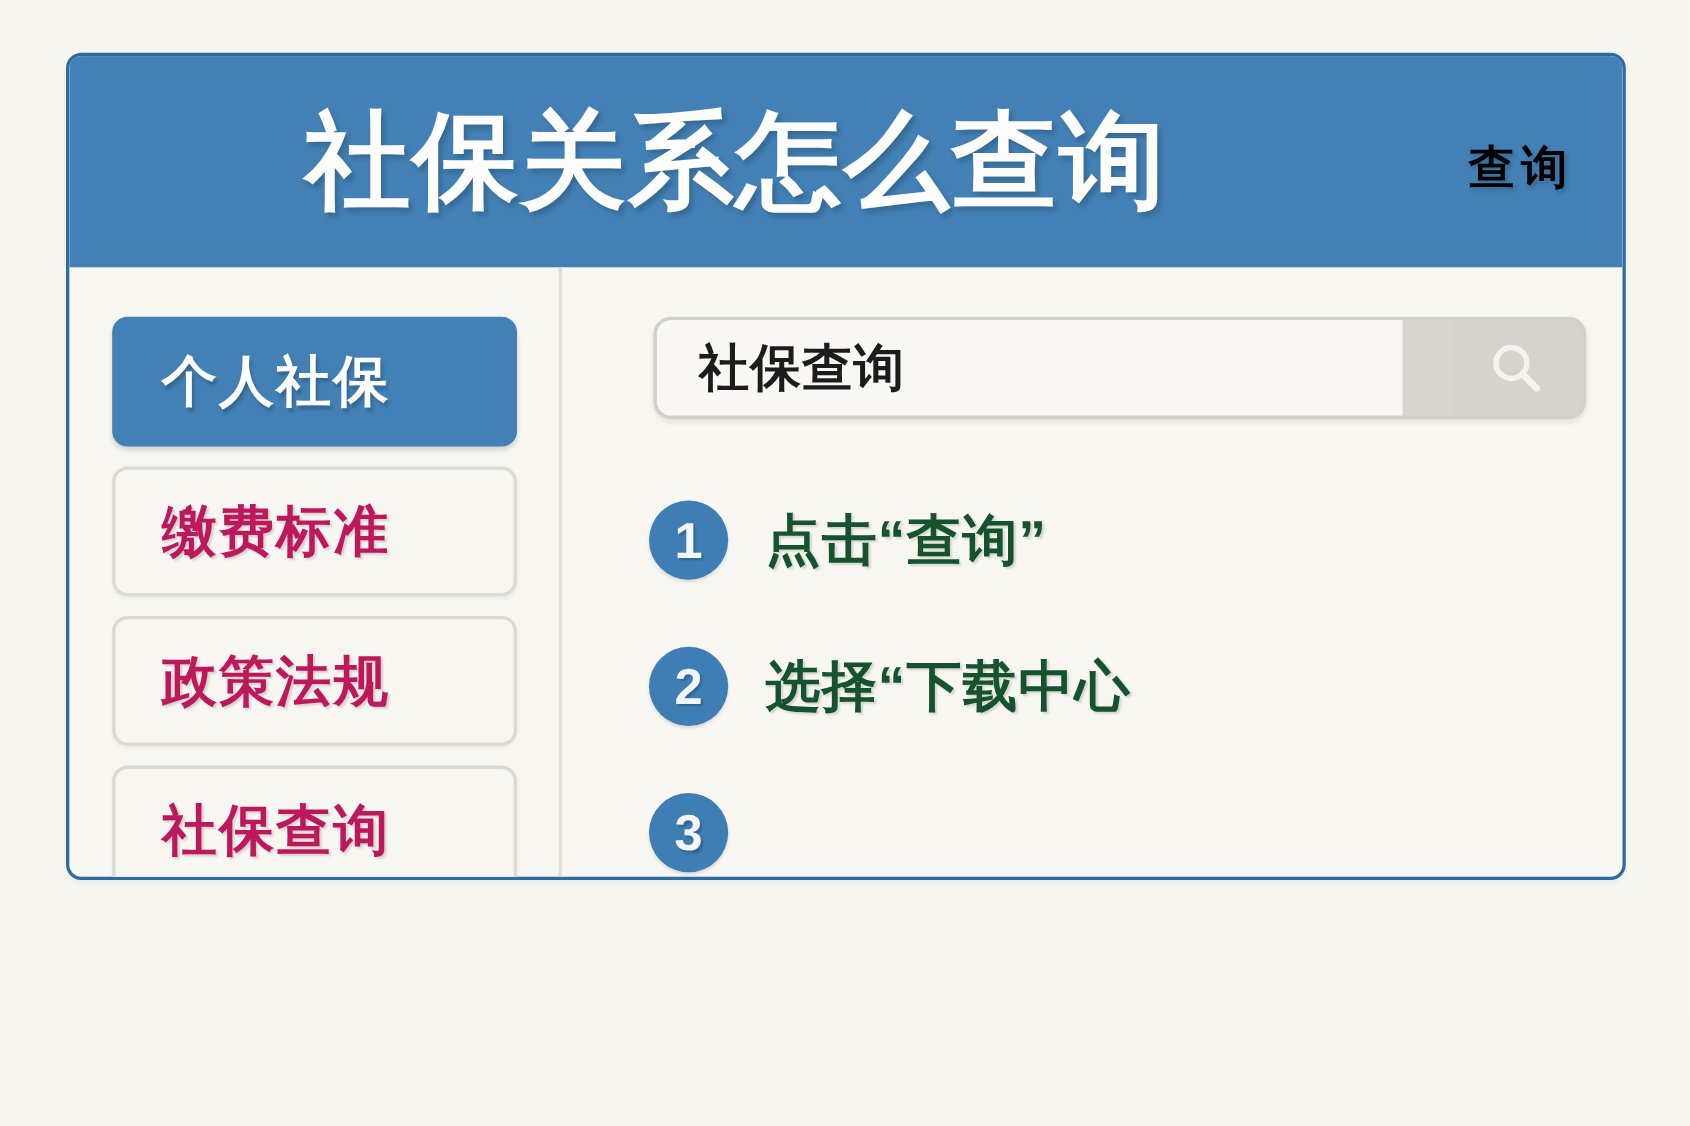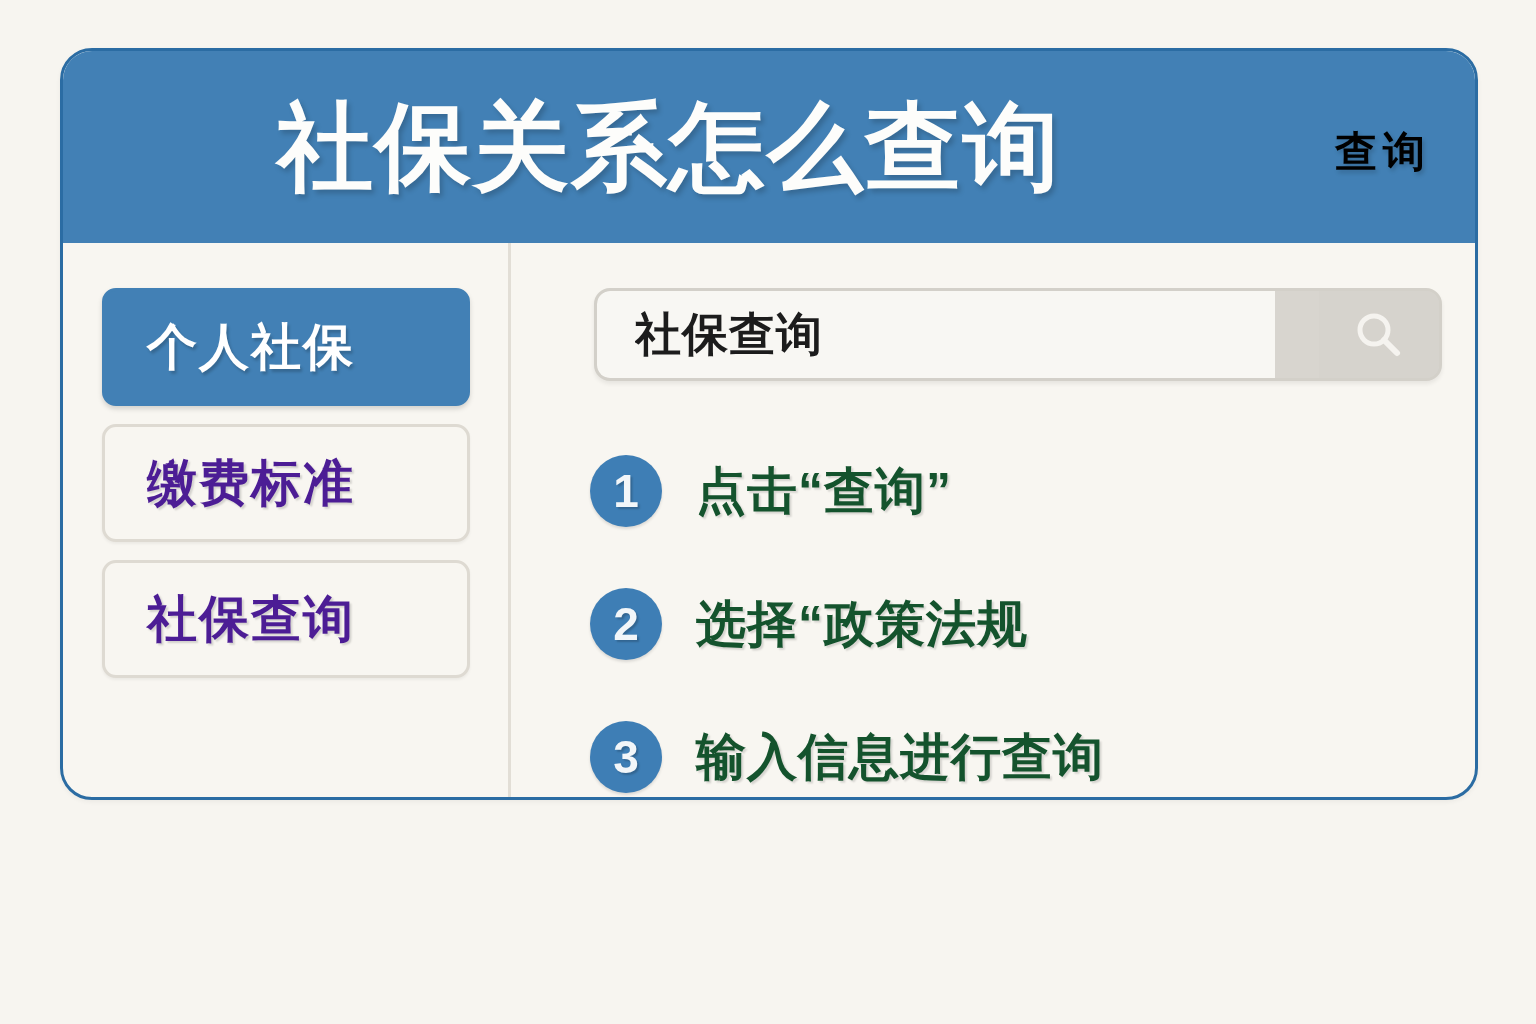"社保关系怎么查询" .card { border-radius: 32px -> 14px }
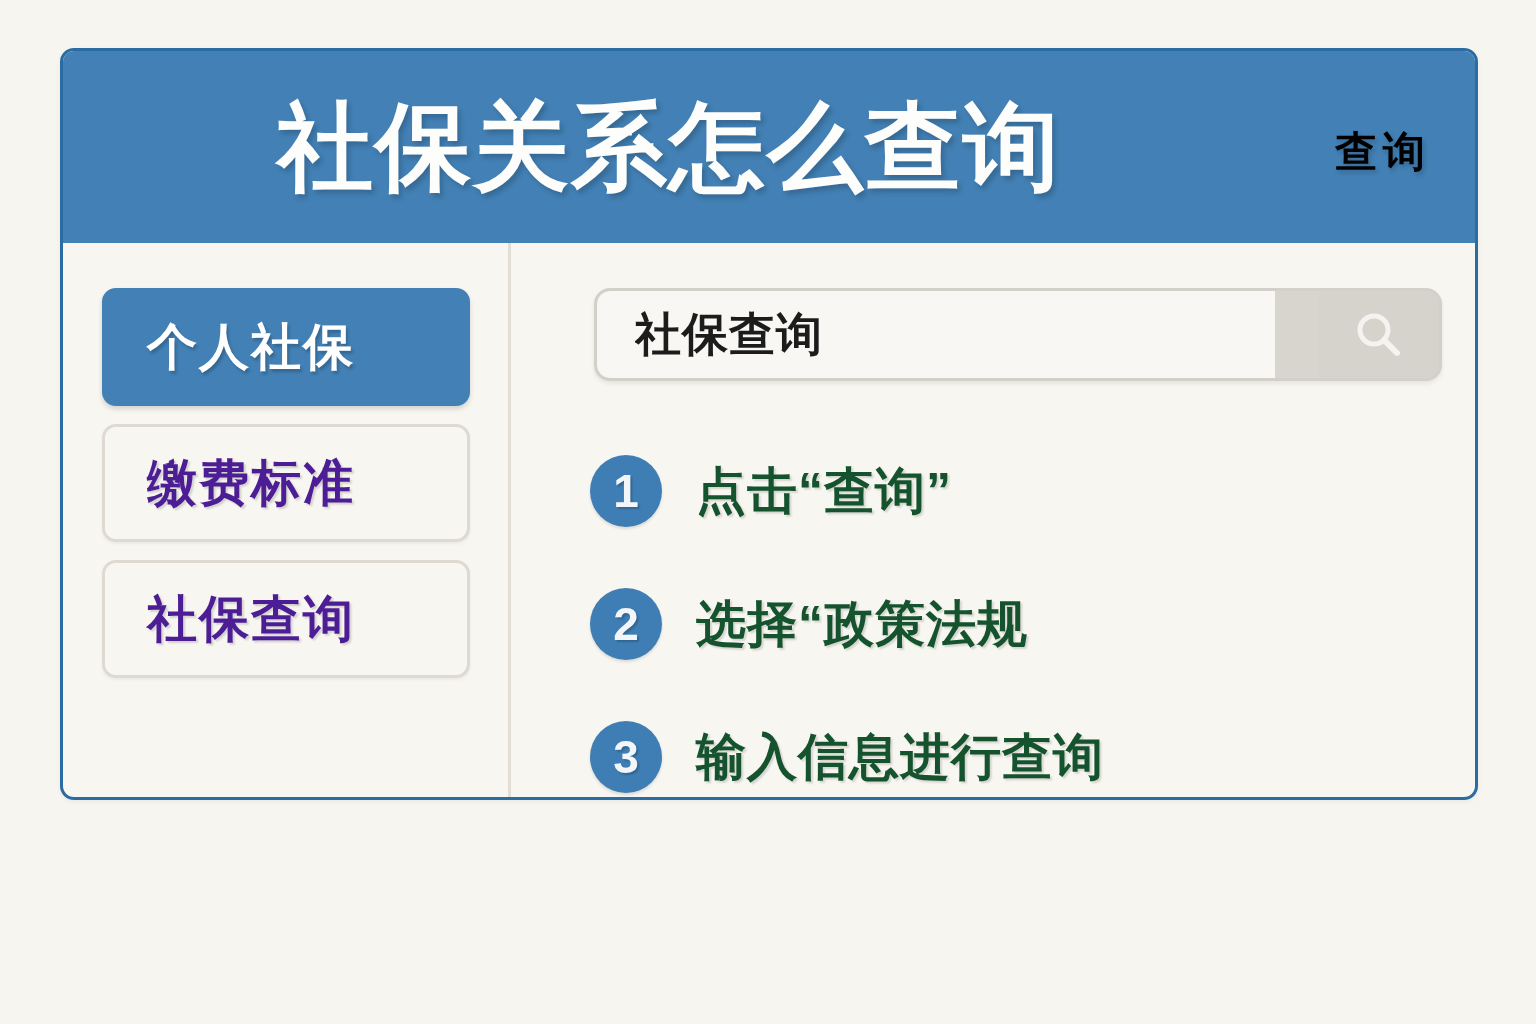"缴费标准" .nav-item .nav-label { color: #4c1d95 -> #be185d }
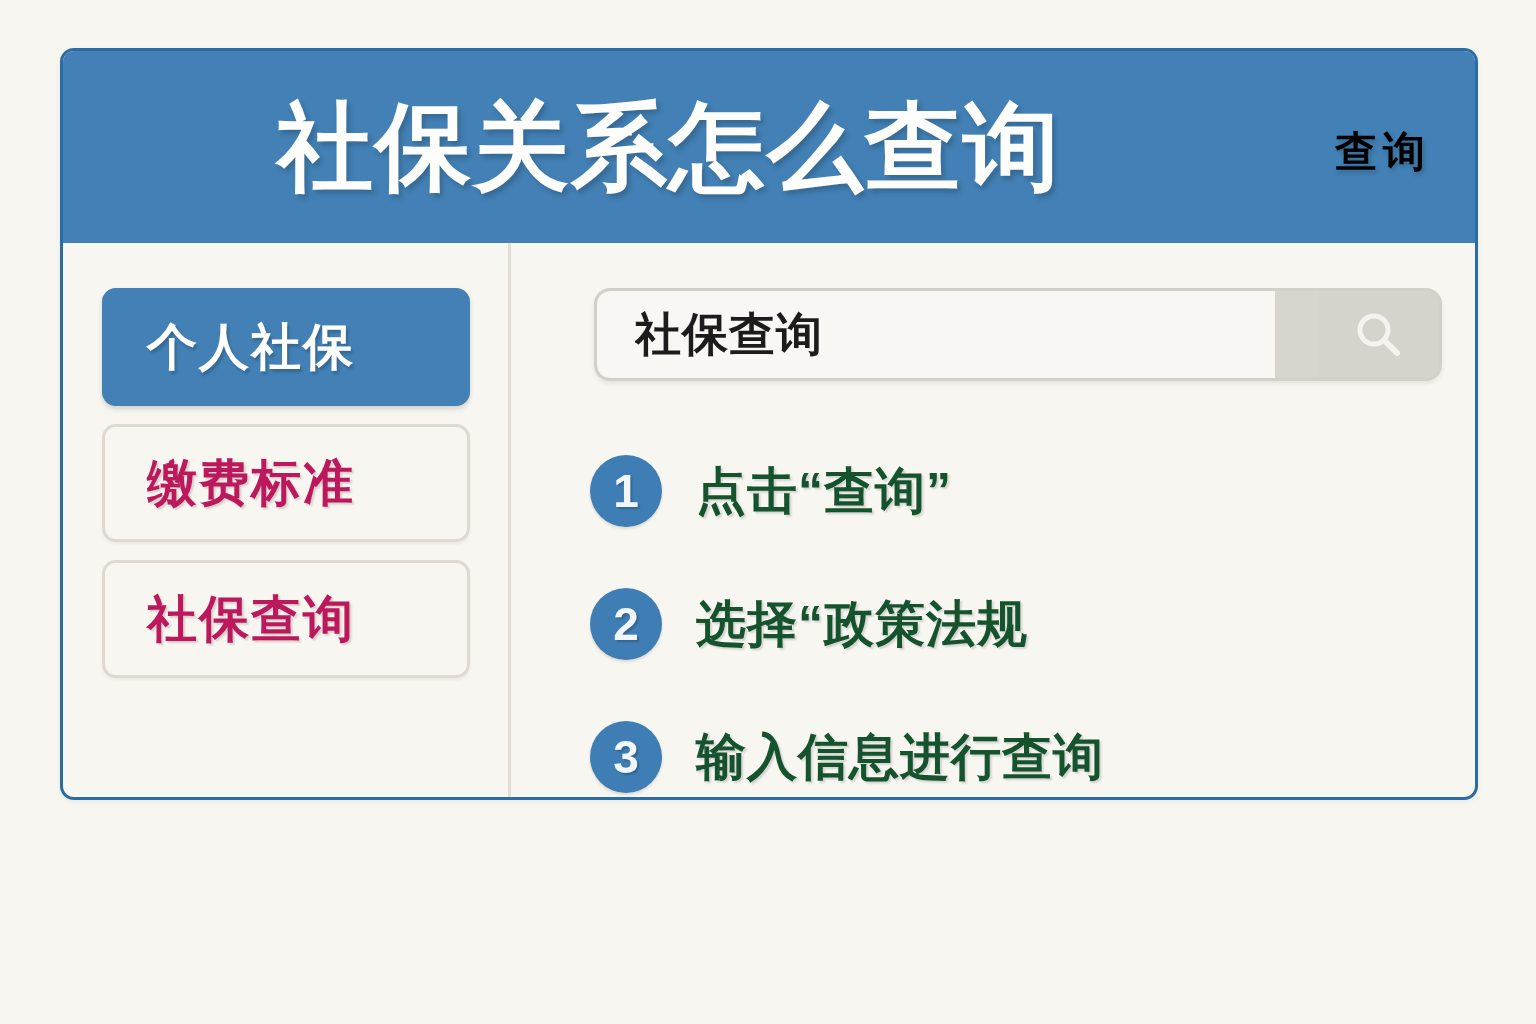"政策法规" div.nav-item { html: none -> <div> <span>政策法规</span> </div> }
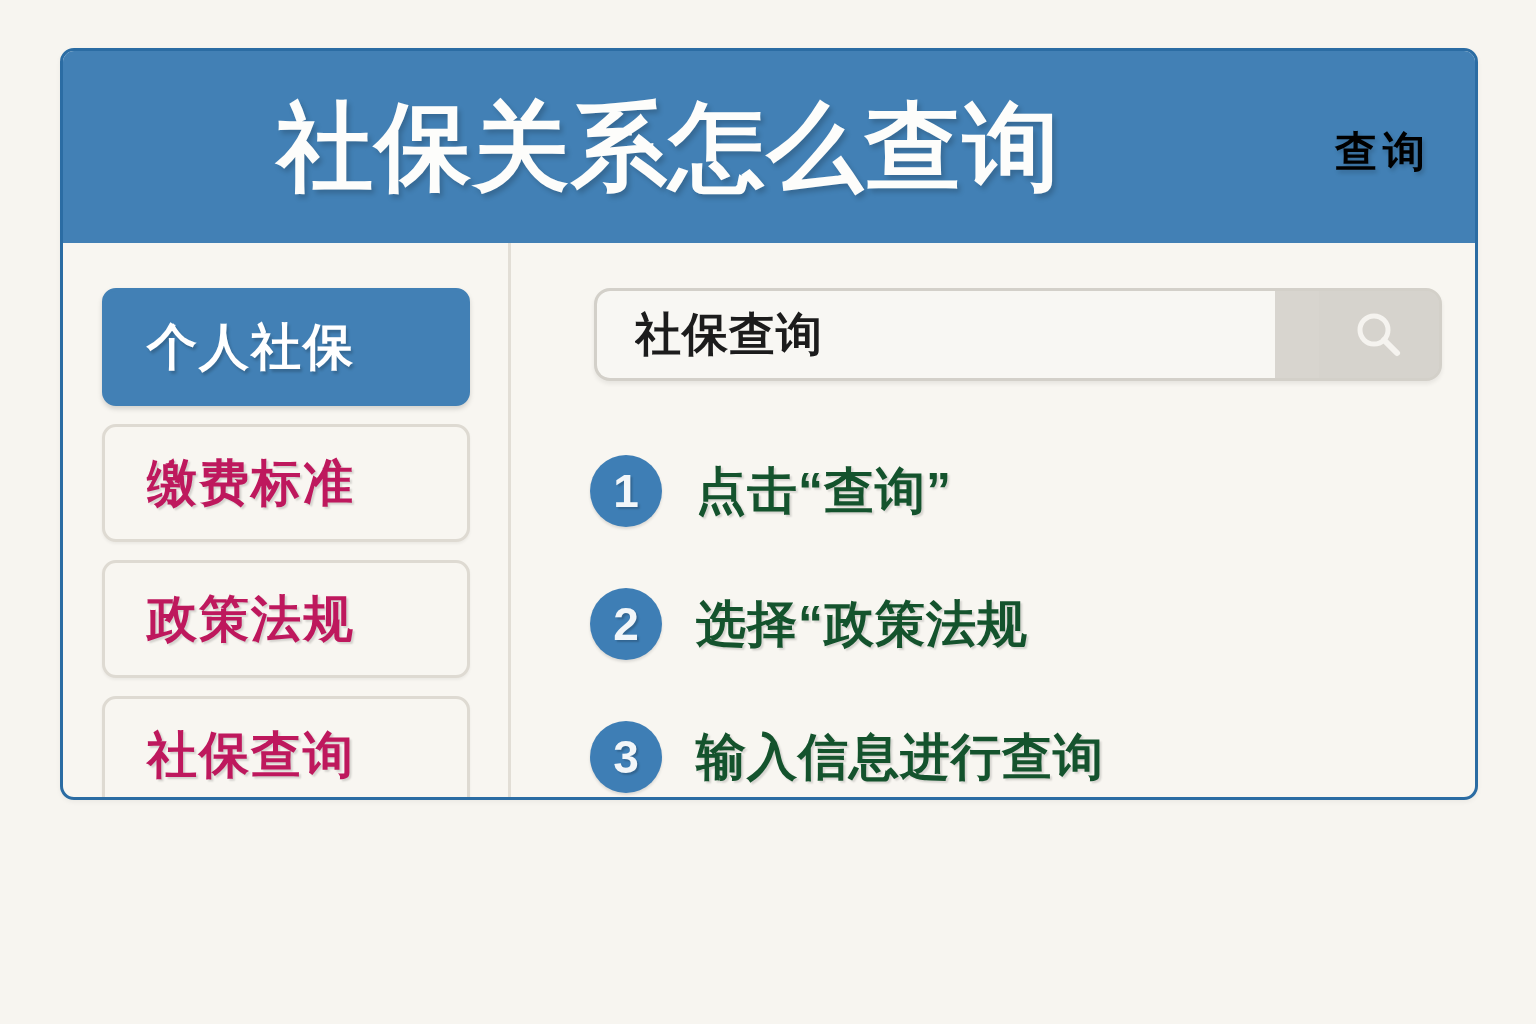"选择“政策法规" div.step-text { text: 政策法规 -> 下载中心 }
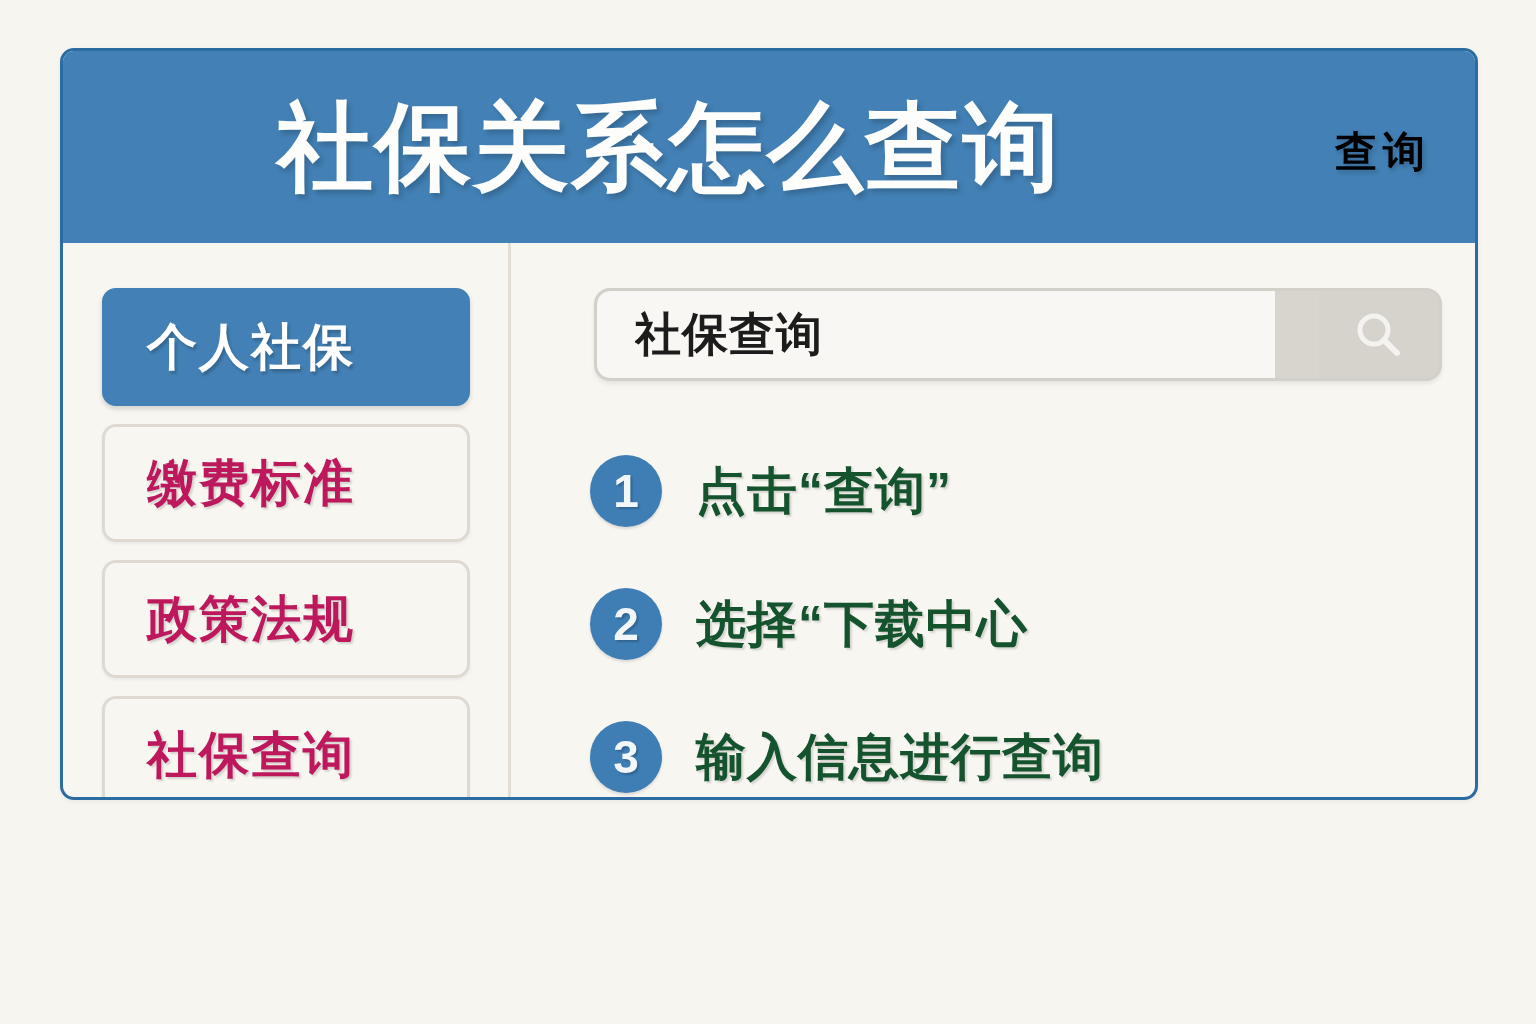"输入信息进行查询" div.step-text { html: <div>输入信息进行查询</div> -> none }
